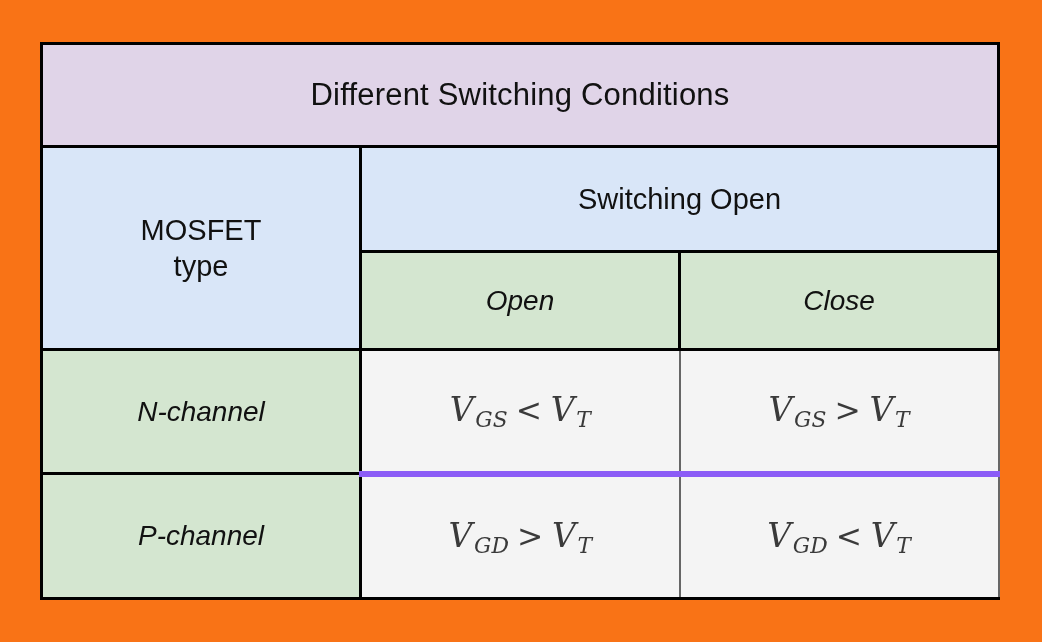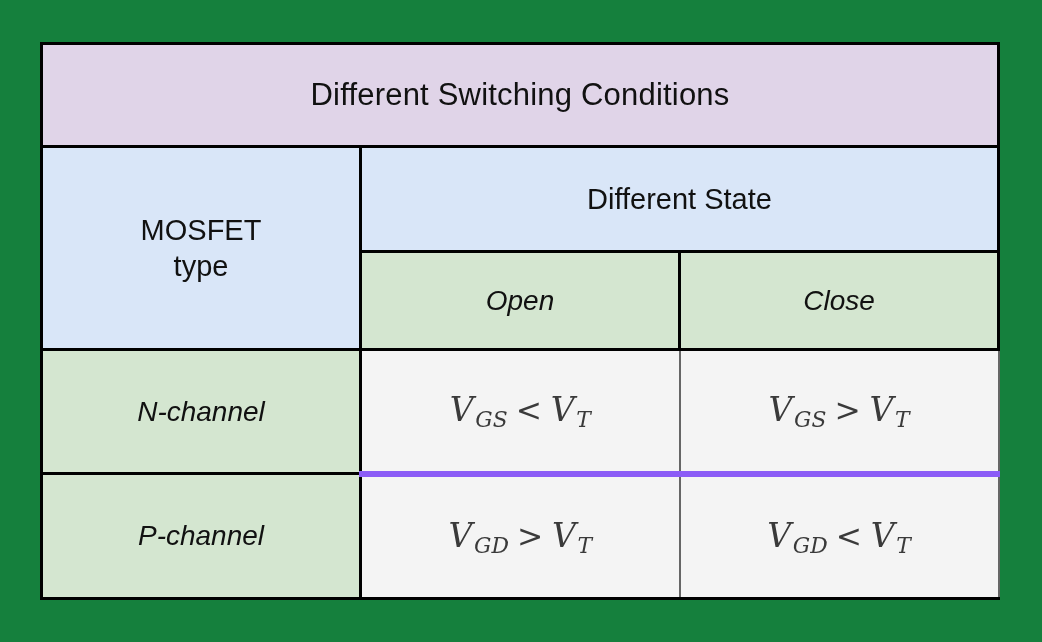"Different Switching Conditions" #canvas { background: #15803d -> #f97316 }
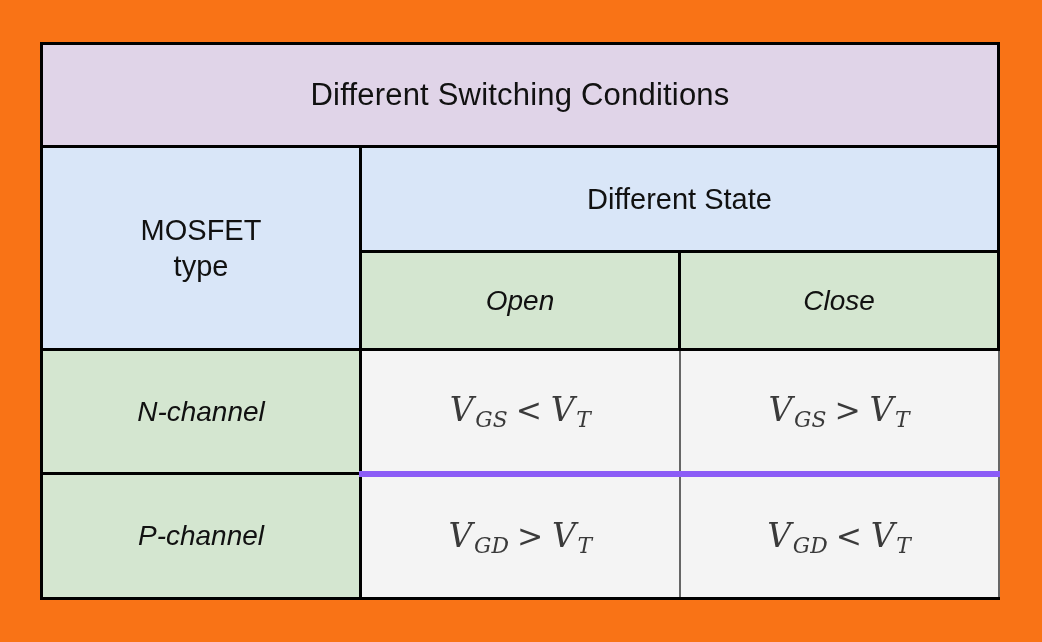"Different State" div.hdr-text { text: Different State -> Switching Open }
